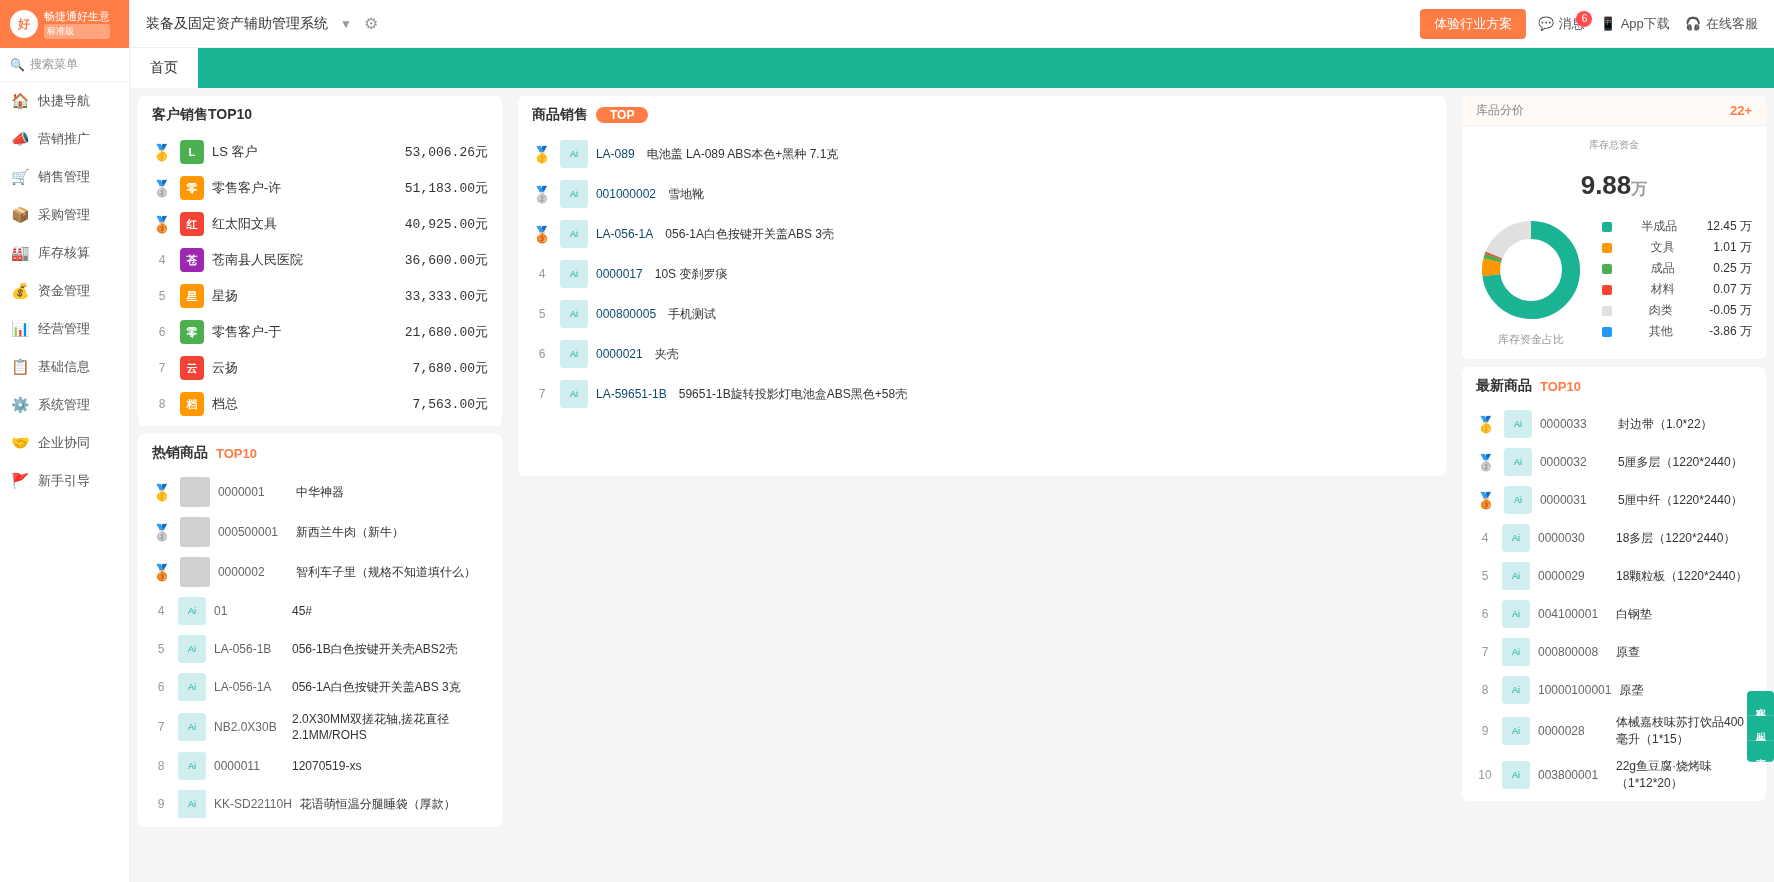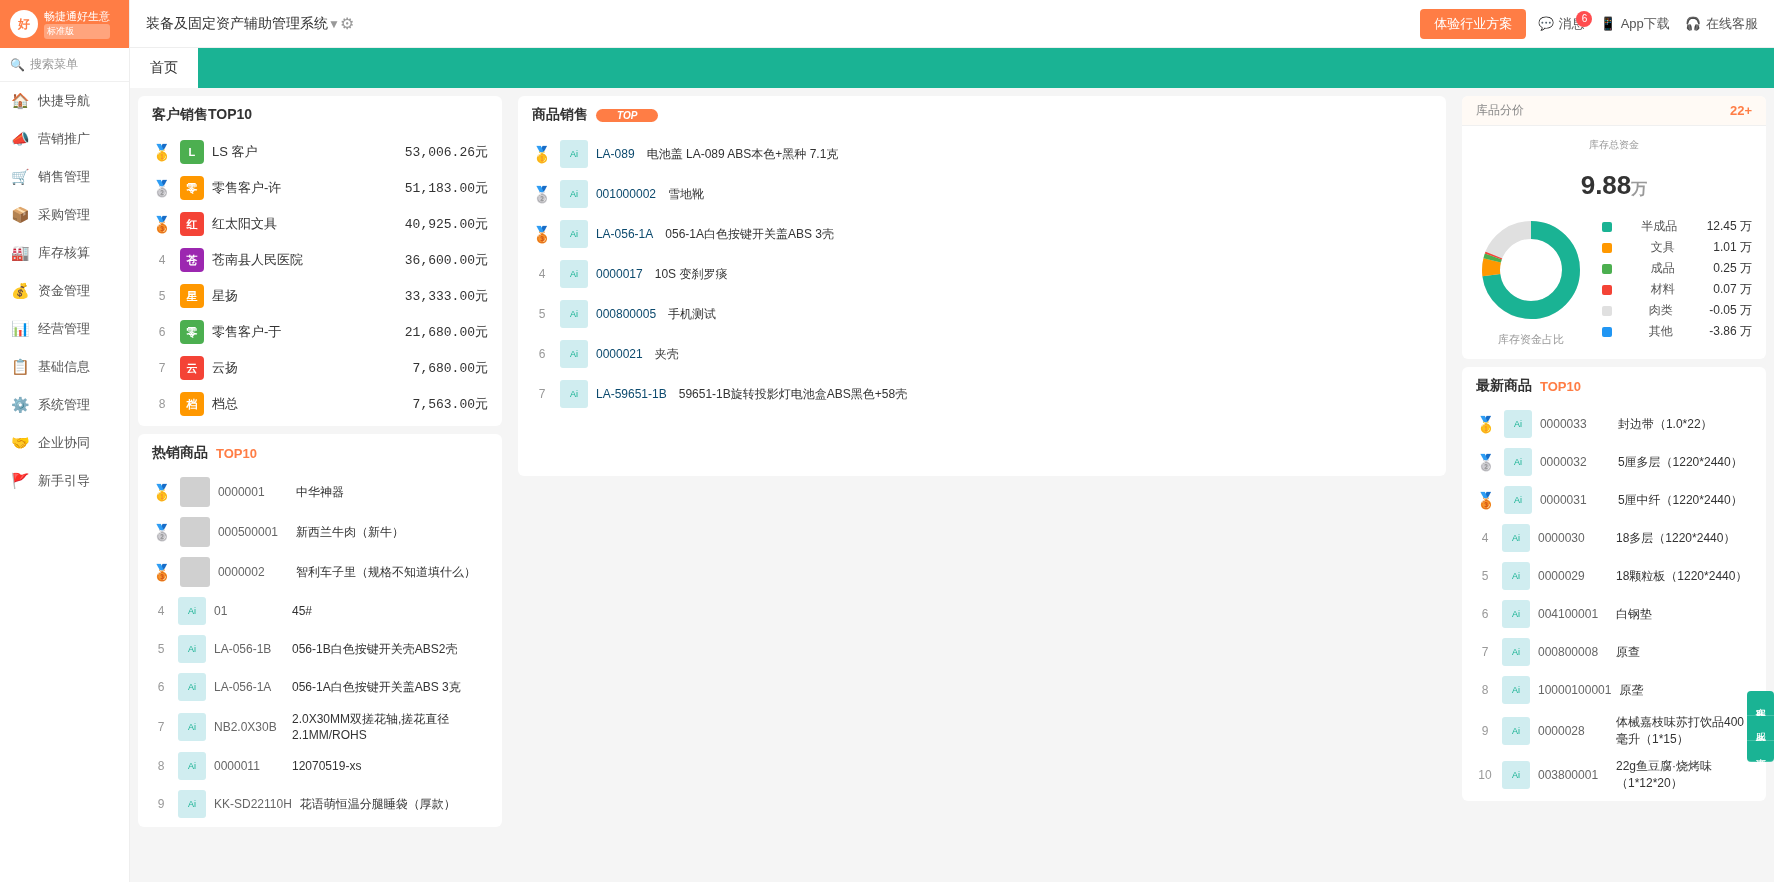"装备及固定资产辅助管理系统" .topbar-title { gap: 0 -> 12px }
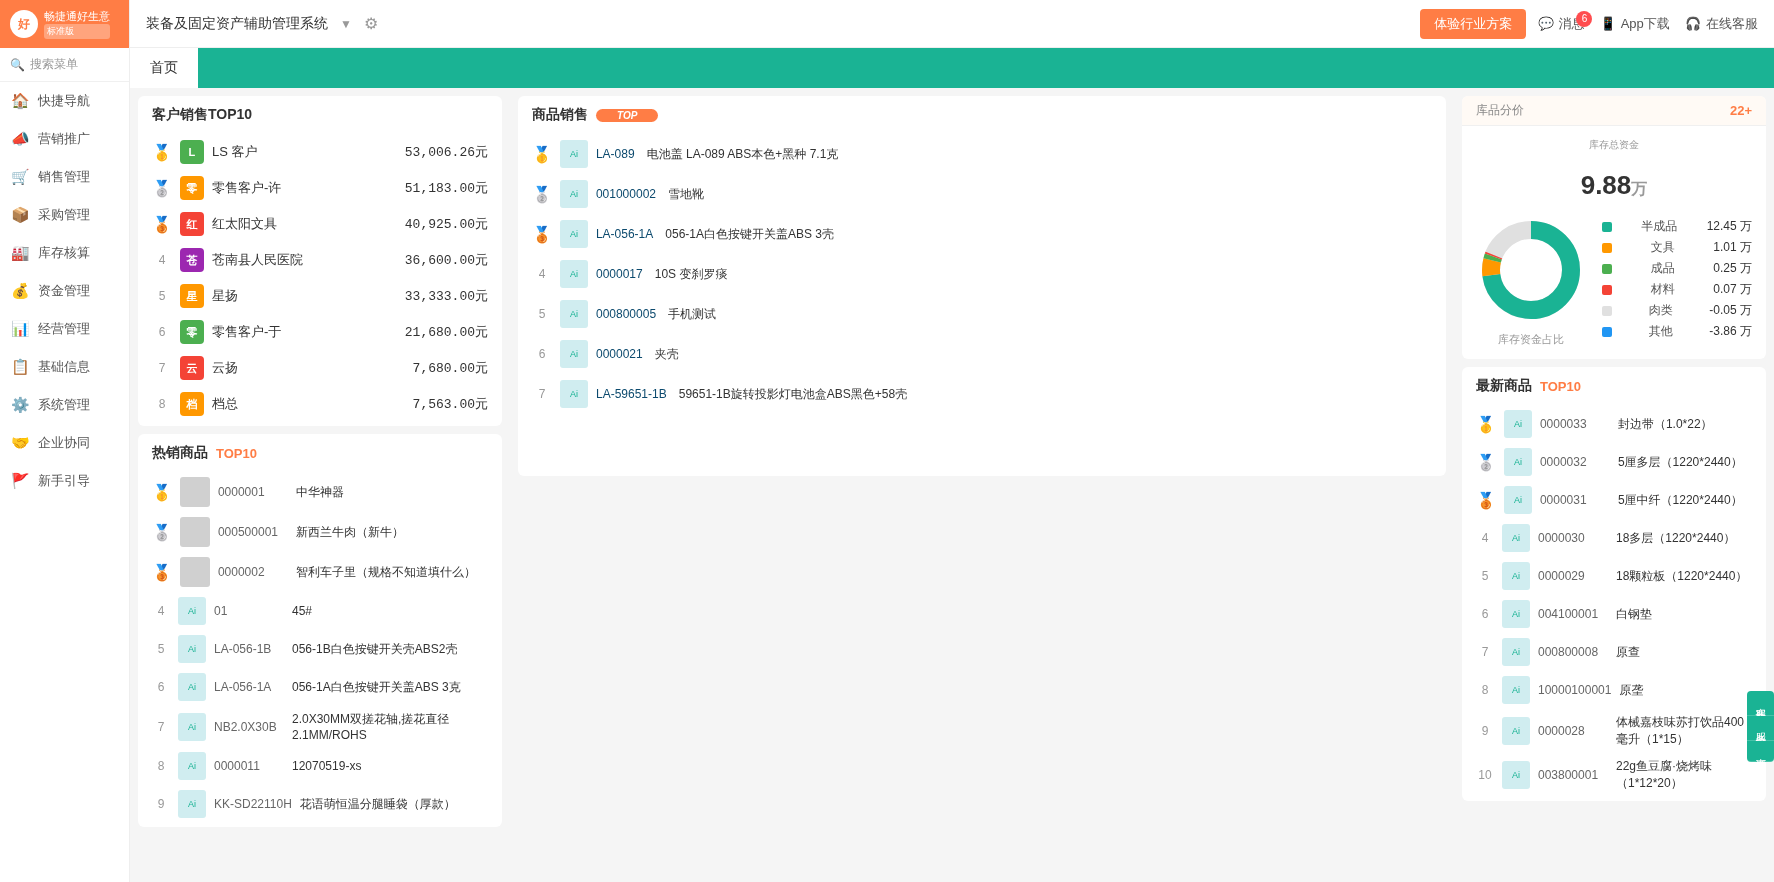"TOP" .card-header .badge { font-size: 10px -> 12px; font-style: italic -> none; padding: 1px 21px -> 1px 14px }
